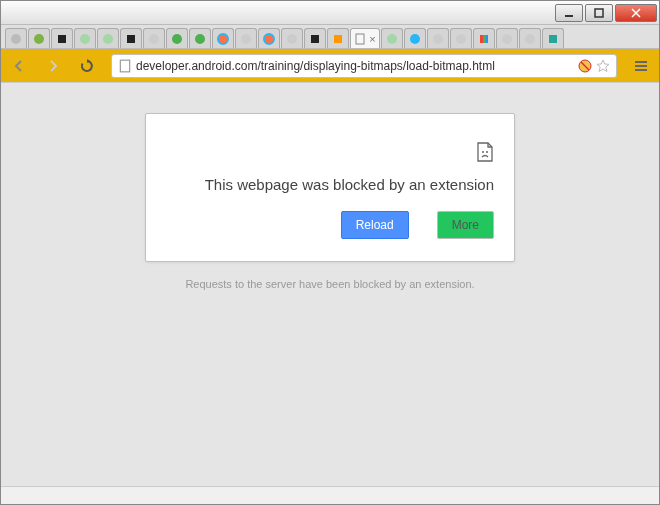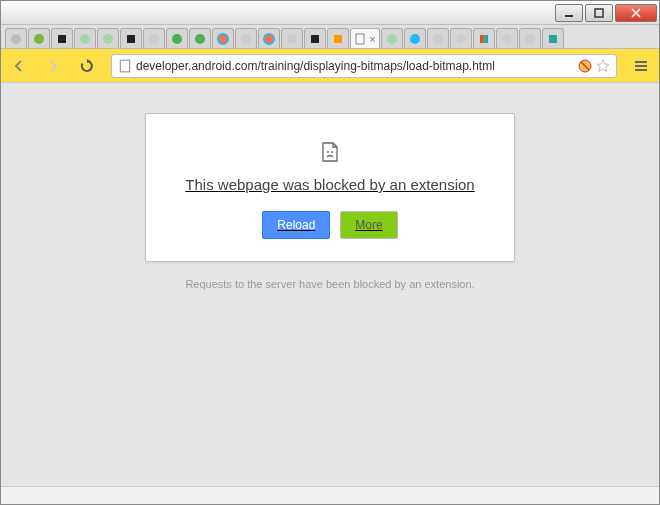"developer.android.com/training/displayin" .toolbar { background: #fde047 -> #eab308 }
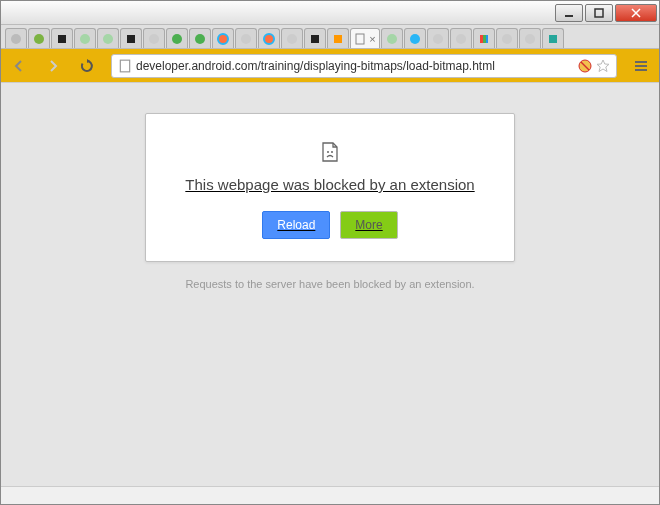"This webpage was blocked by" .card { align-items: center -> flex-end; text-decoration: underline -> none }
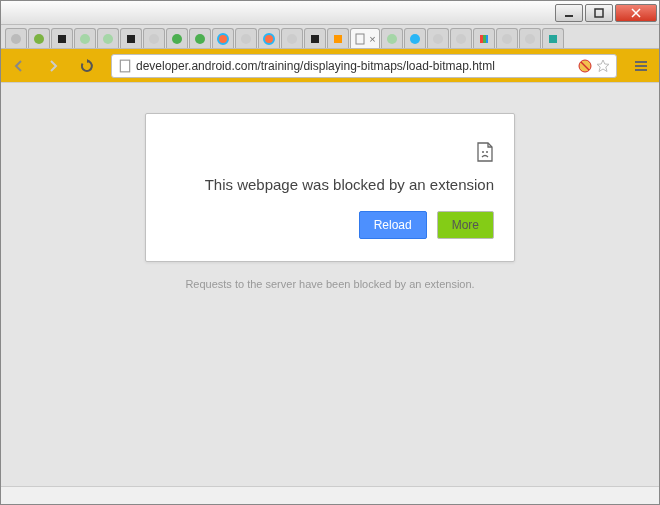"Reload" .card-buttons { gap: 10px -> 28px }
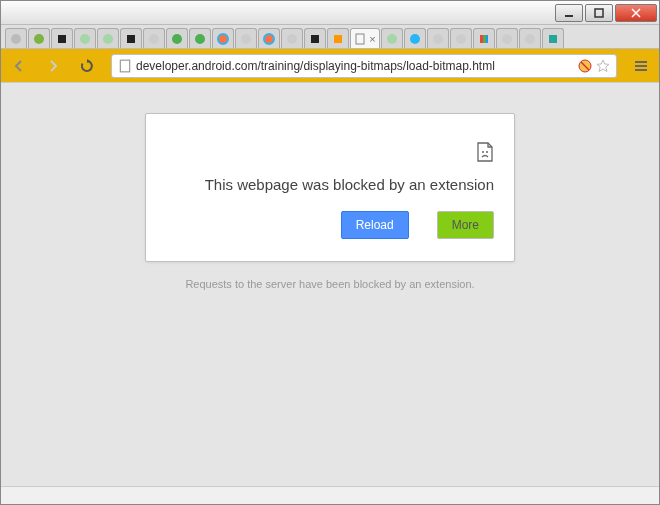"More" .btn-secondary { background: #84cc16 -> #22c55e }
